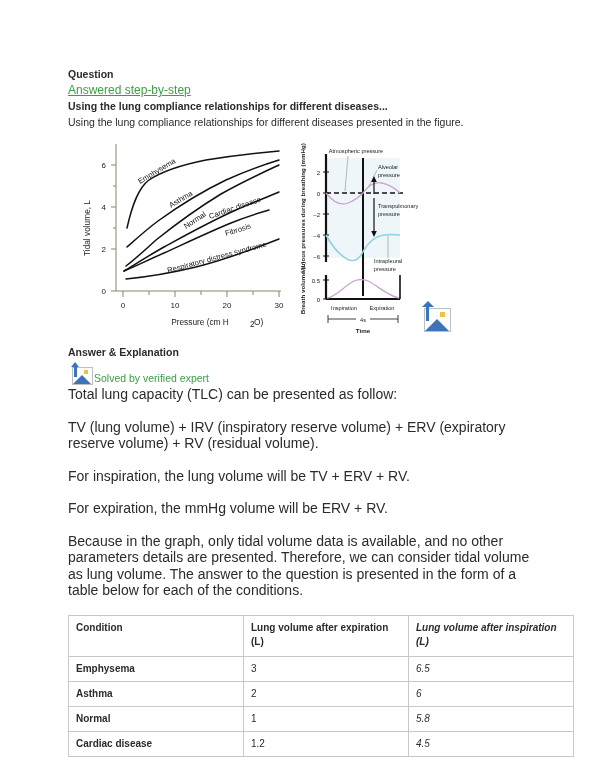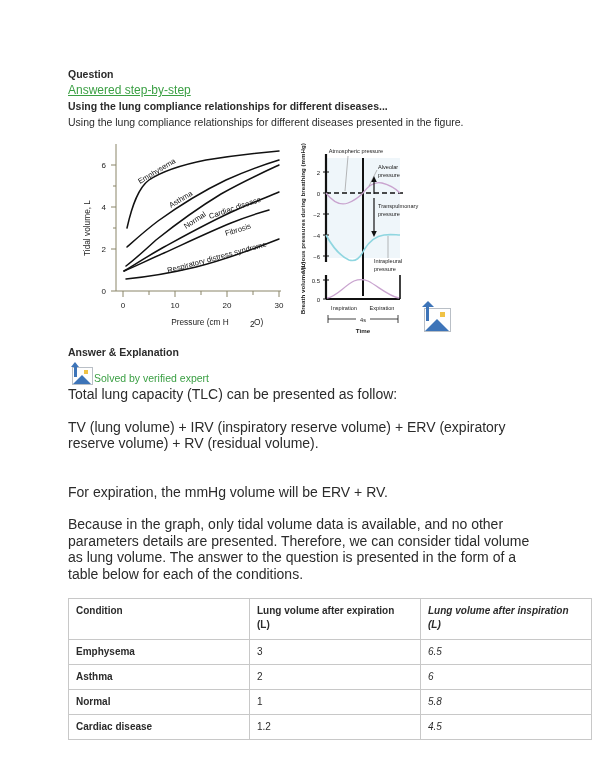"For inspiration, the lung volume" p.body-p { html: none -> <p>For inspiration, the lung volume will be TV + ERV + RV.</p> }
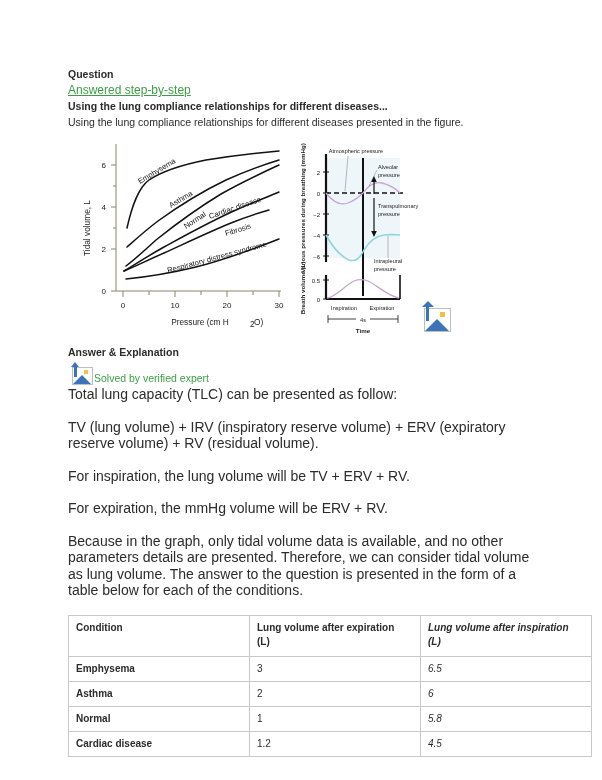"Condition" table.vol td { padding: 5px 13px 5px 7px -> 5px 7px 5px 7px }
